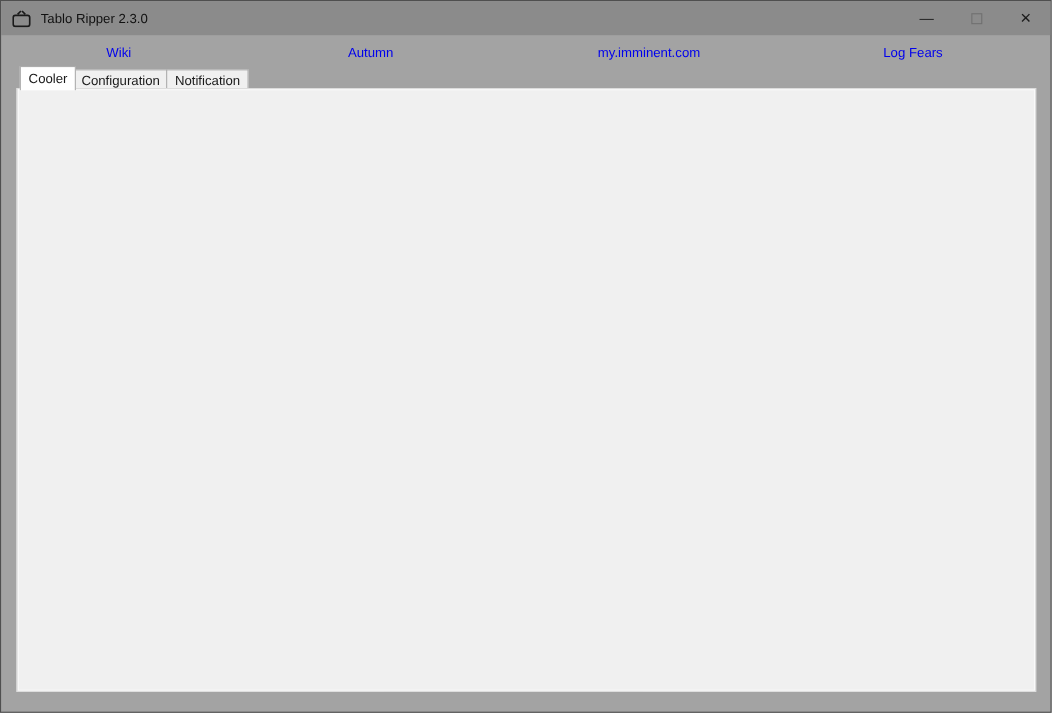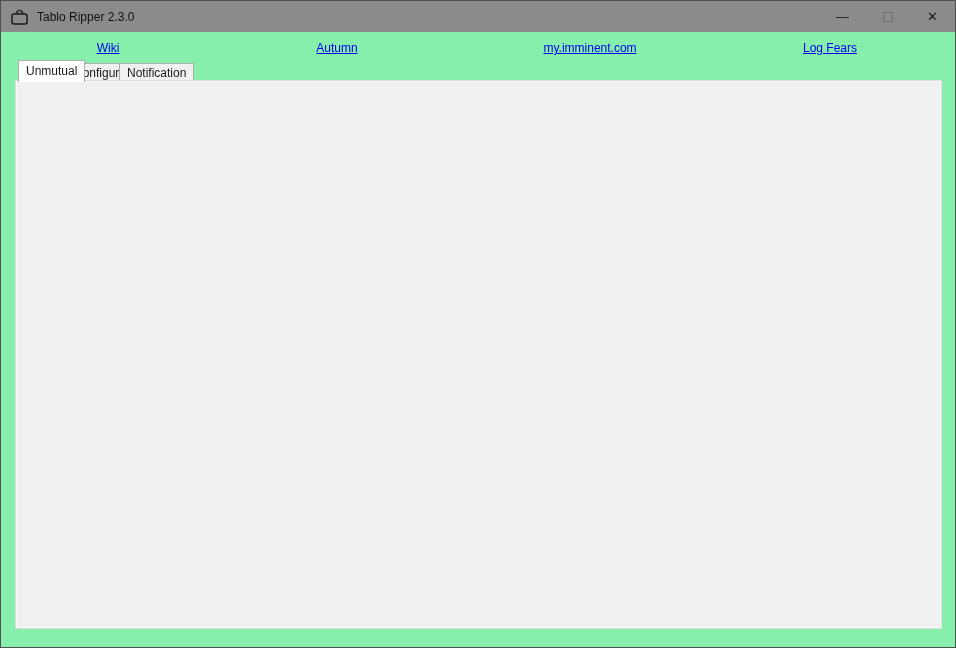"Tablo Ripper 2.3.0" .window { background: #86efac -> #a3a3a3 }
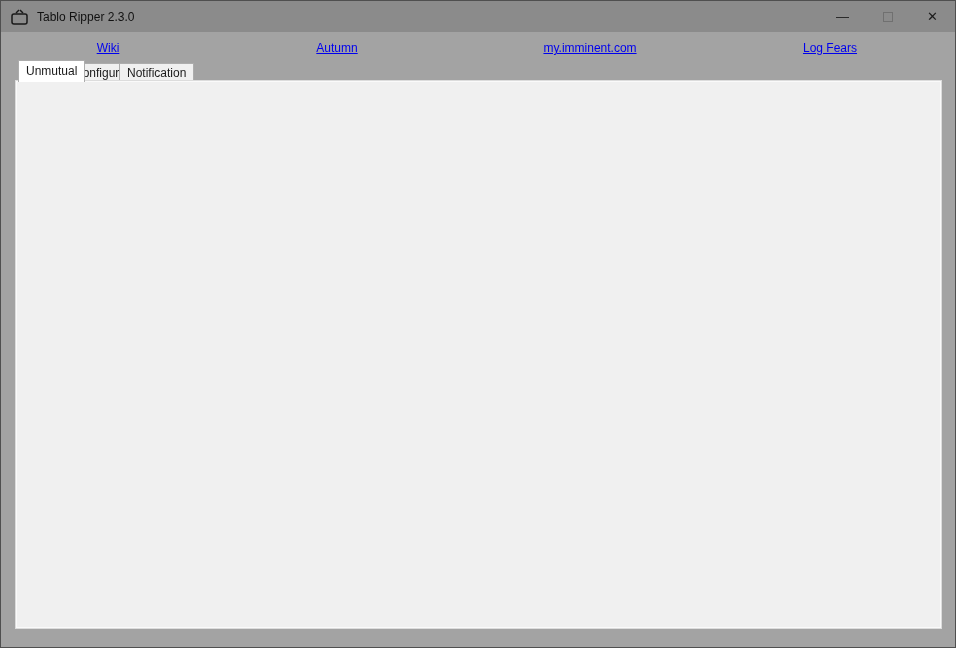"Wiki" .link { text-decoration: underline -> none }
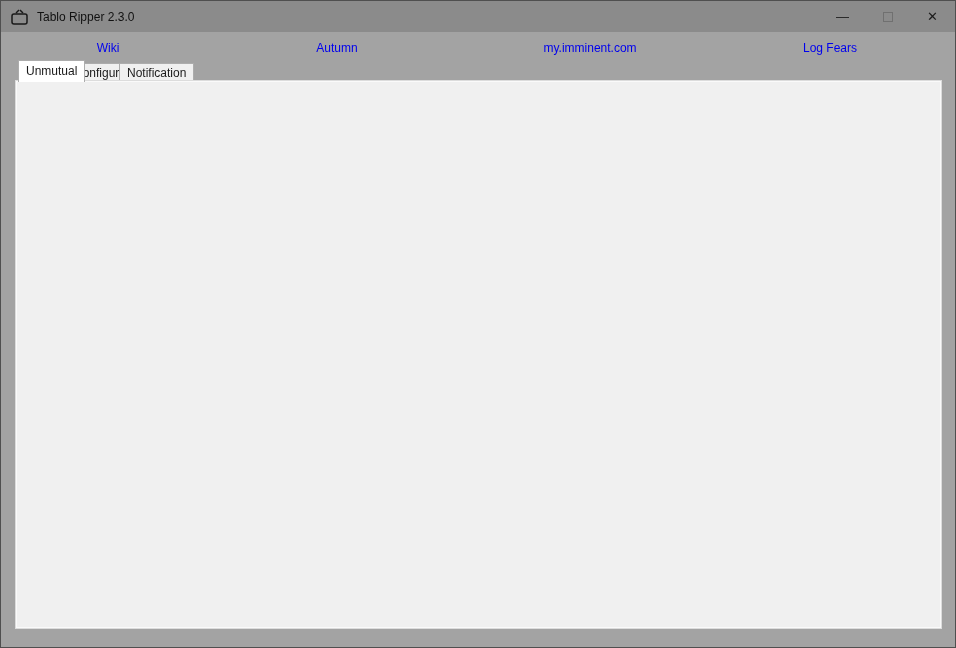"Unmutual" div.tab { text: Unmutual -> Cooler }
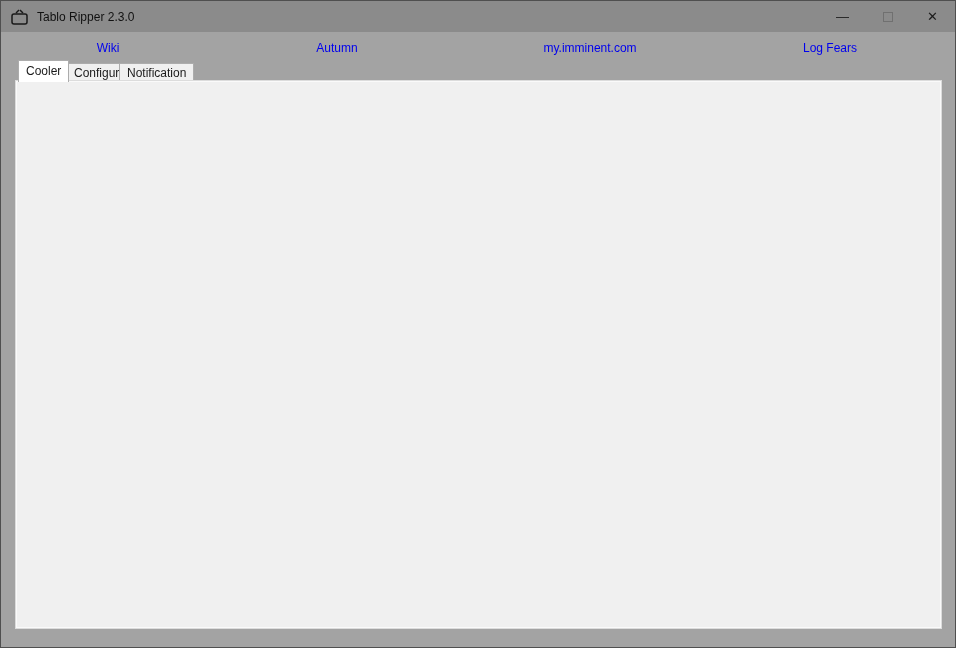"Notification" div.tab { left: 104px -> 136px }
